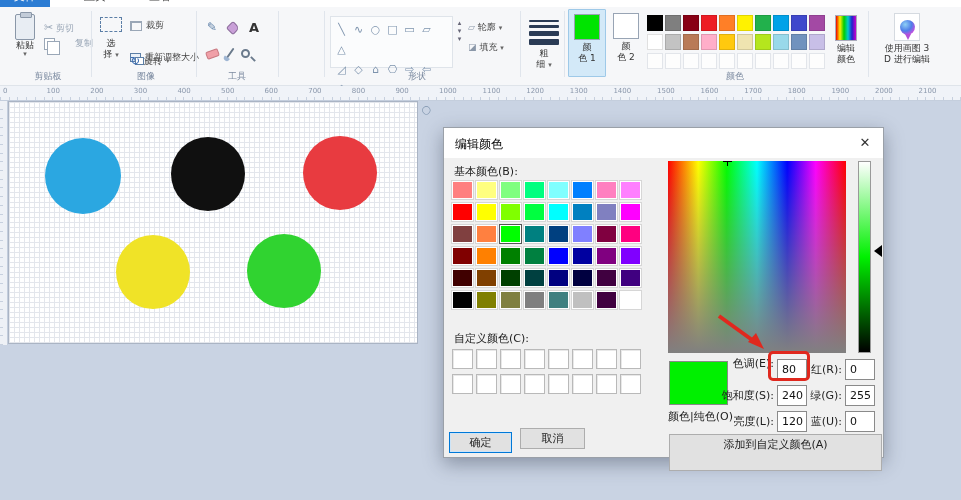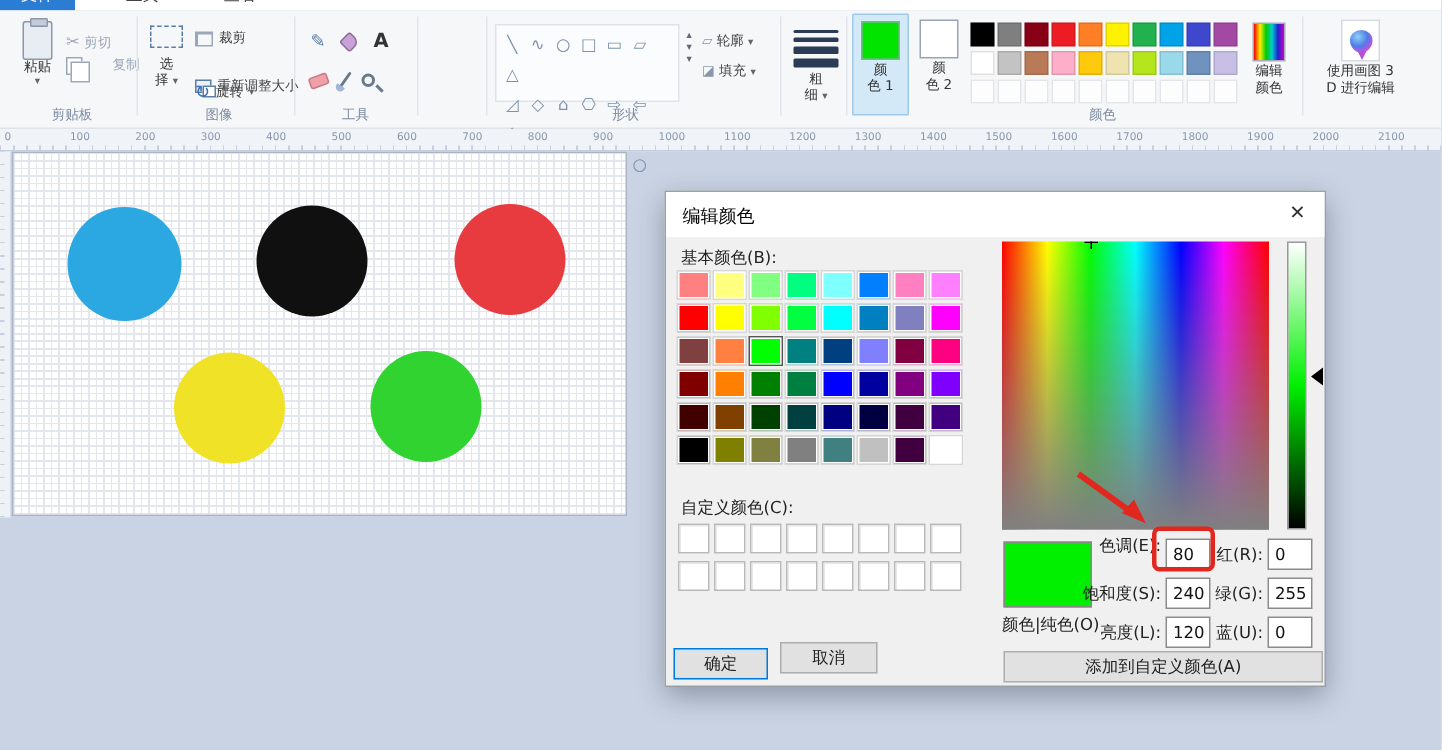"添加到自定义颜色(A)" div.dbtn { height: 21px -> 37px }
